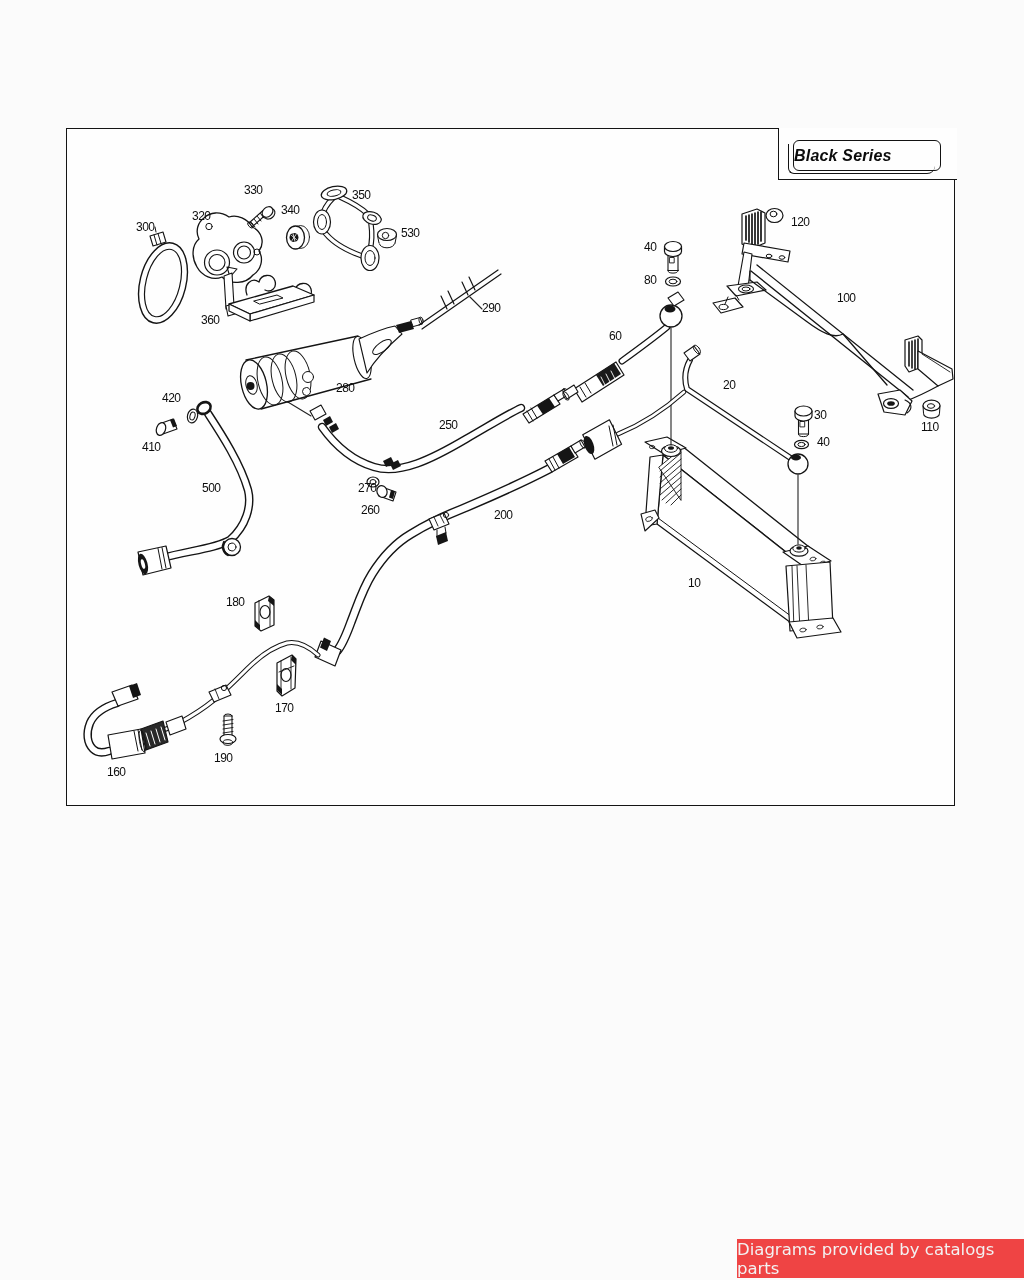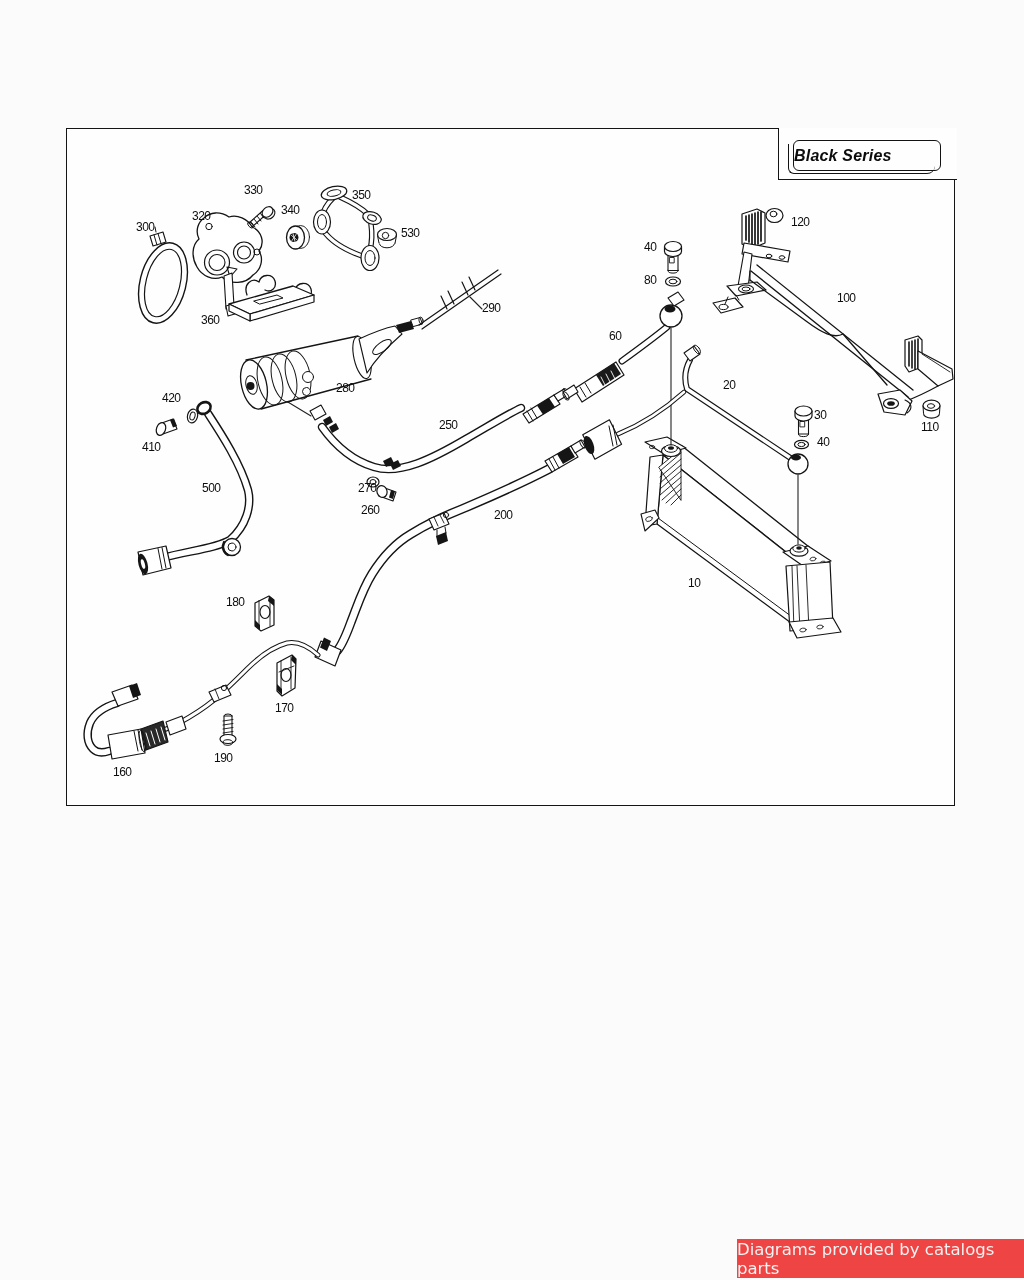"160" span.plabel { left: 113px -> 107px }
